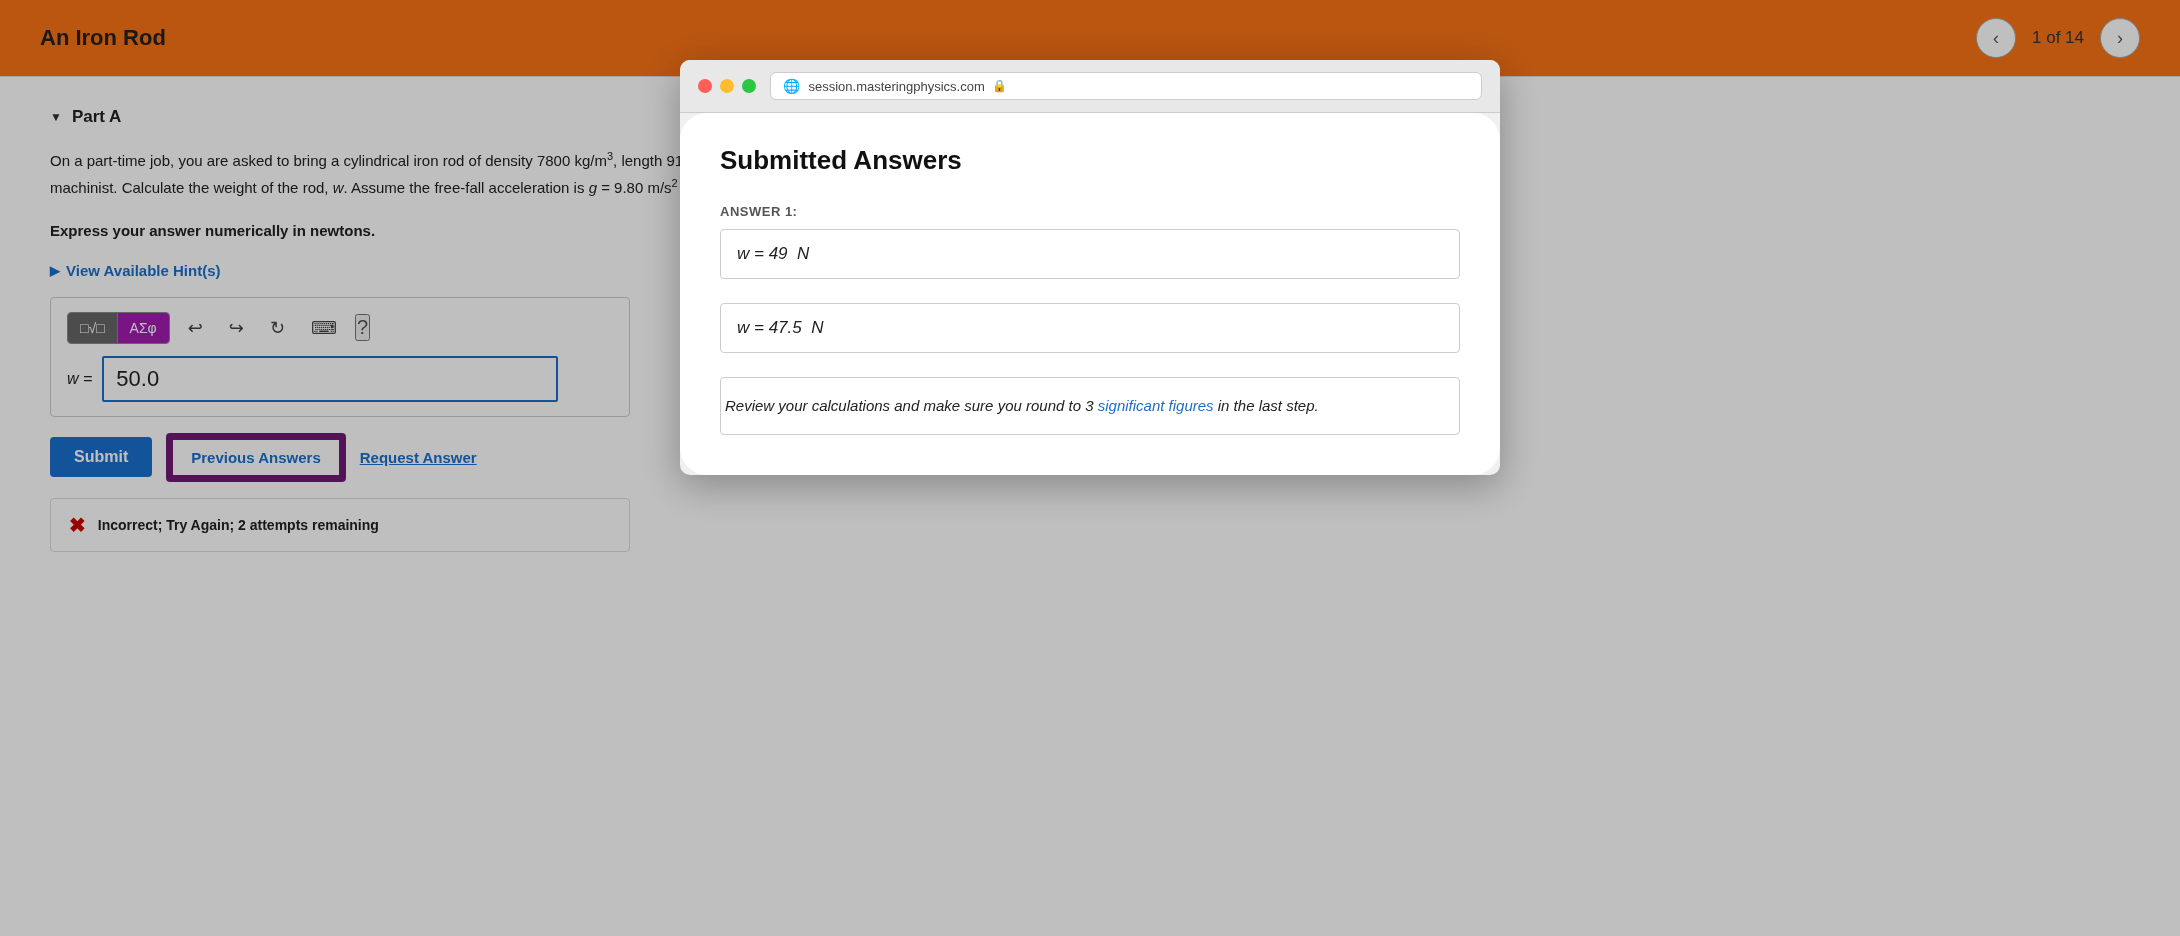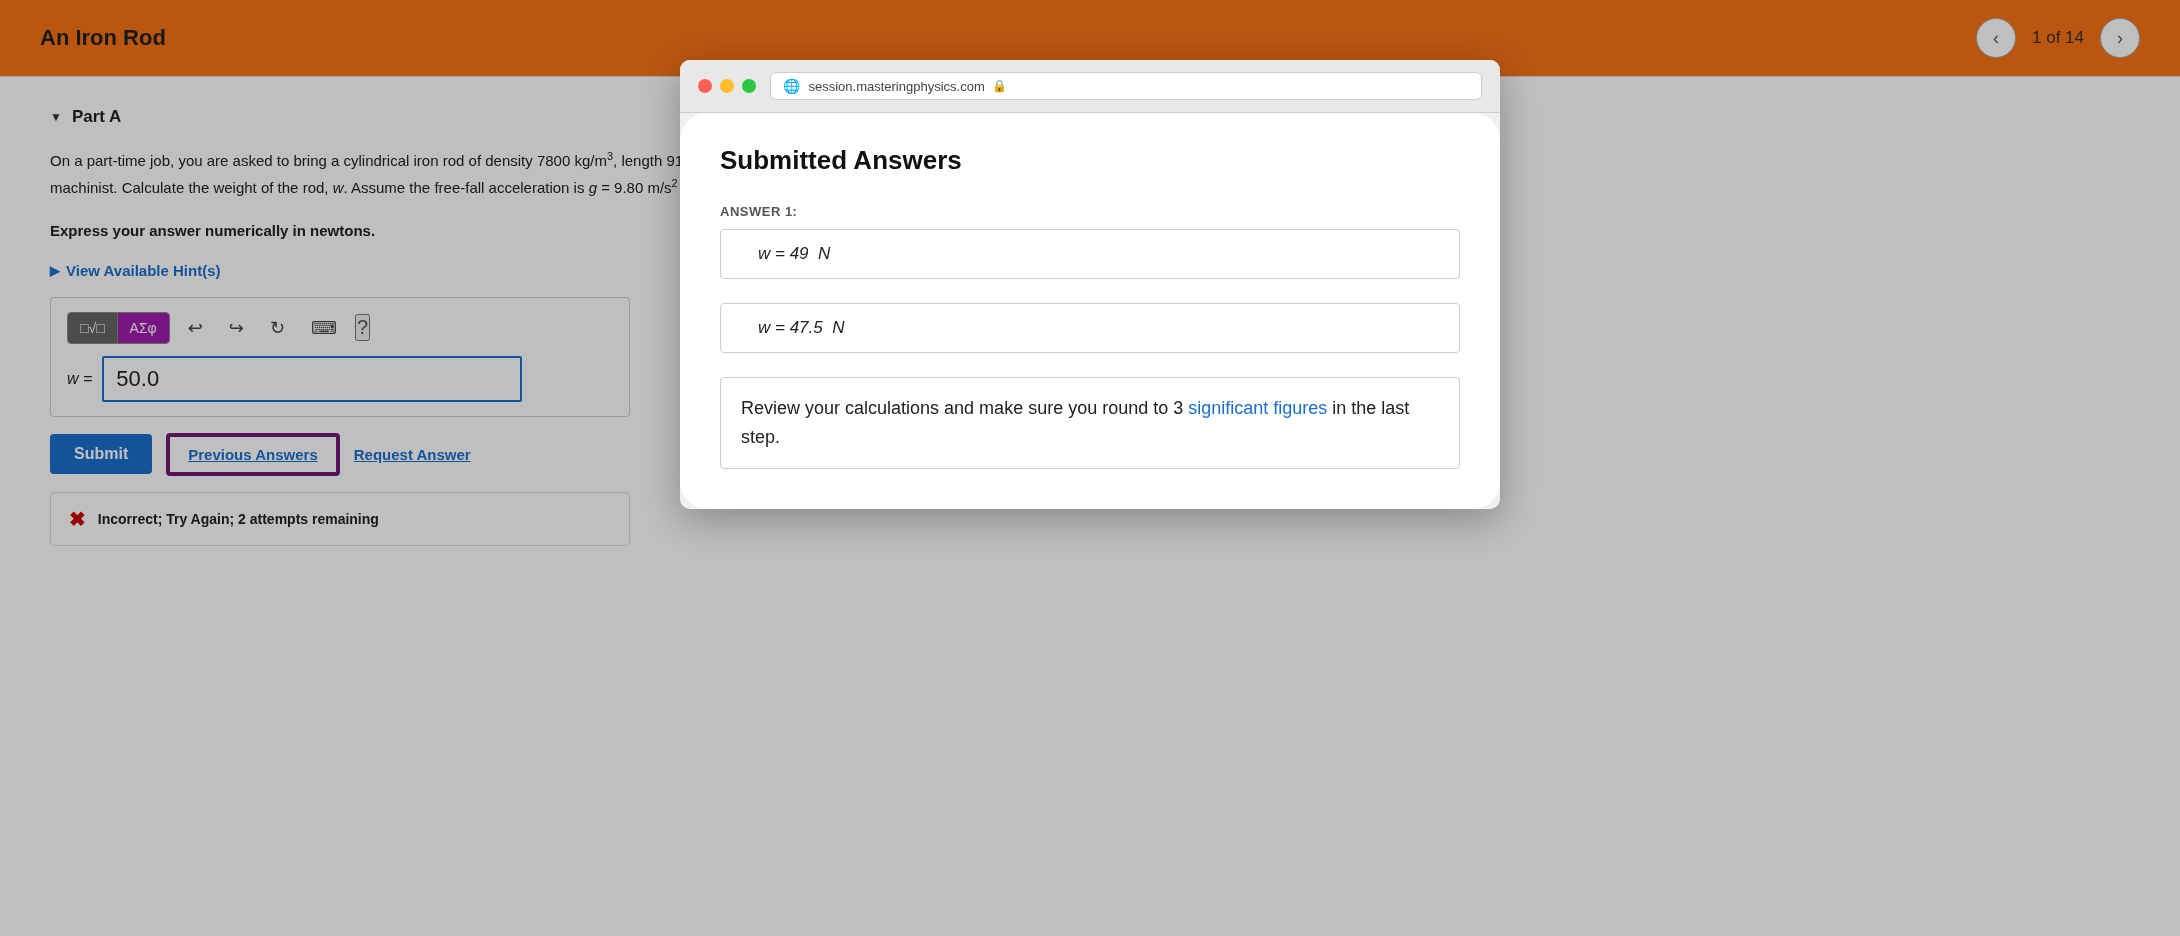"w = 49 N" .submitted-answer-box { padding: 14px 37px -> 14px 16px }
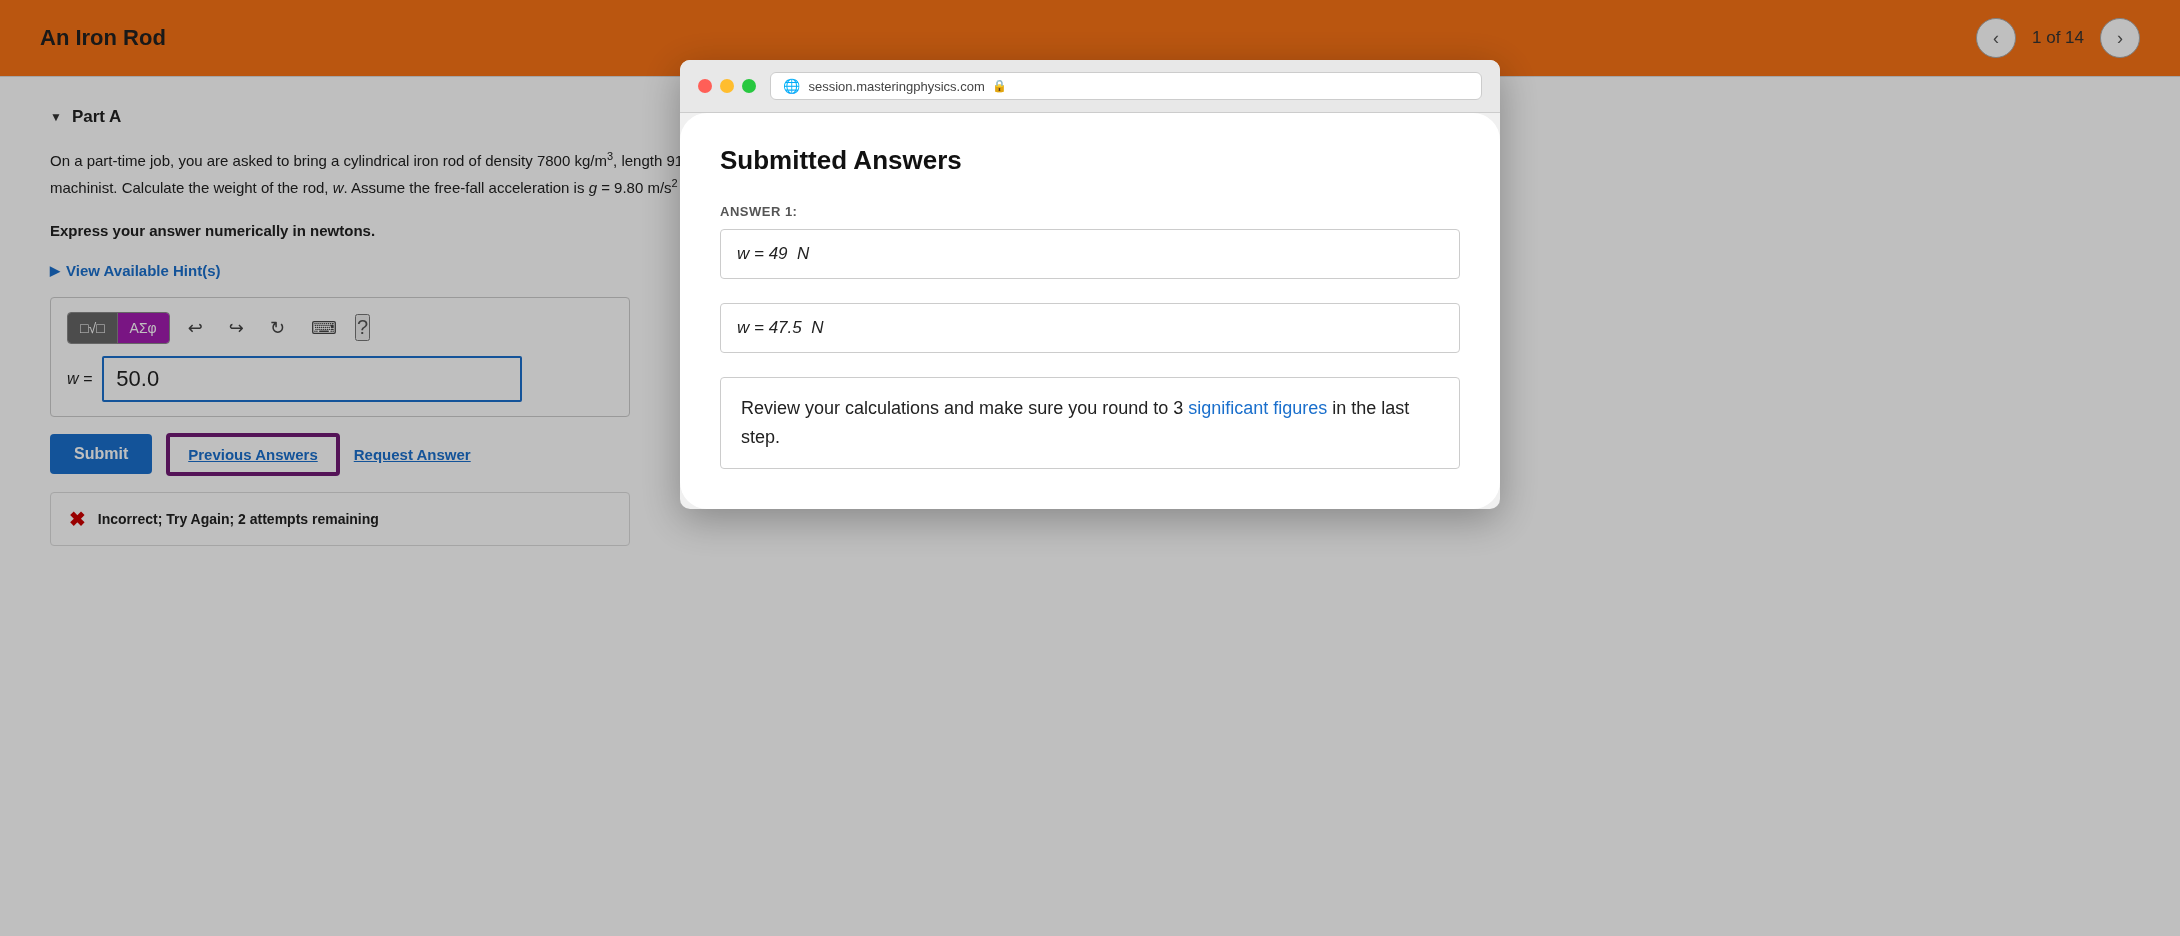"50.0" .answer-input { width: 420px -> 456px }
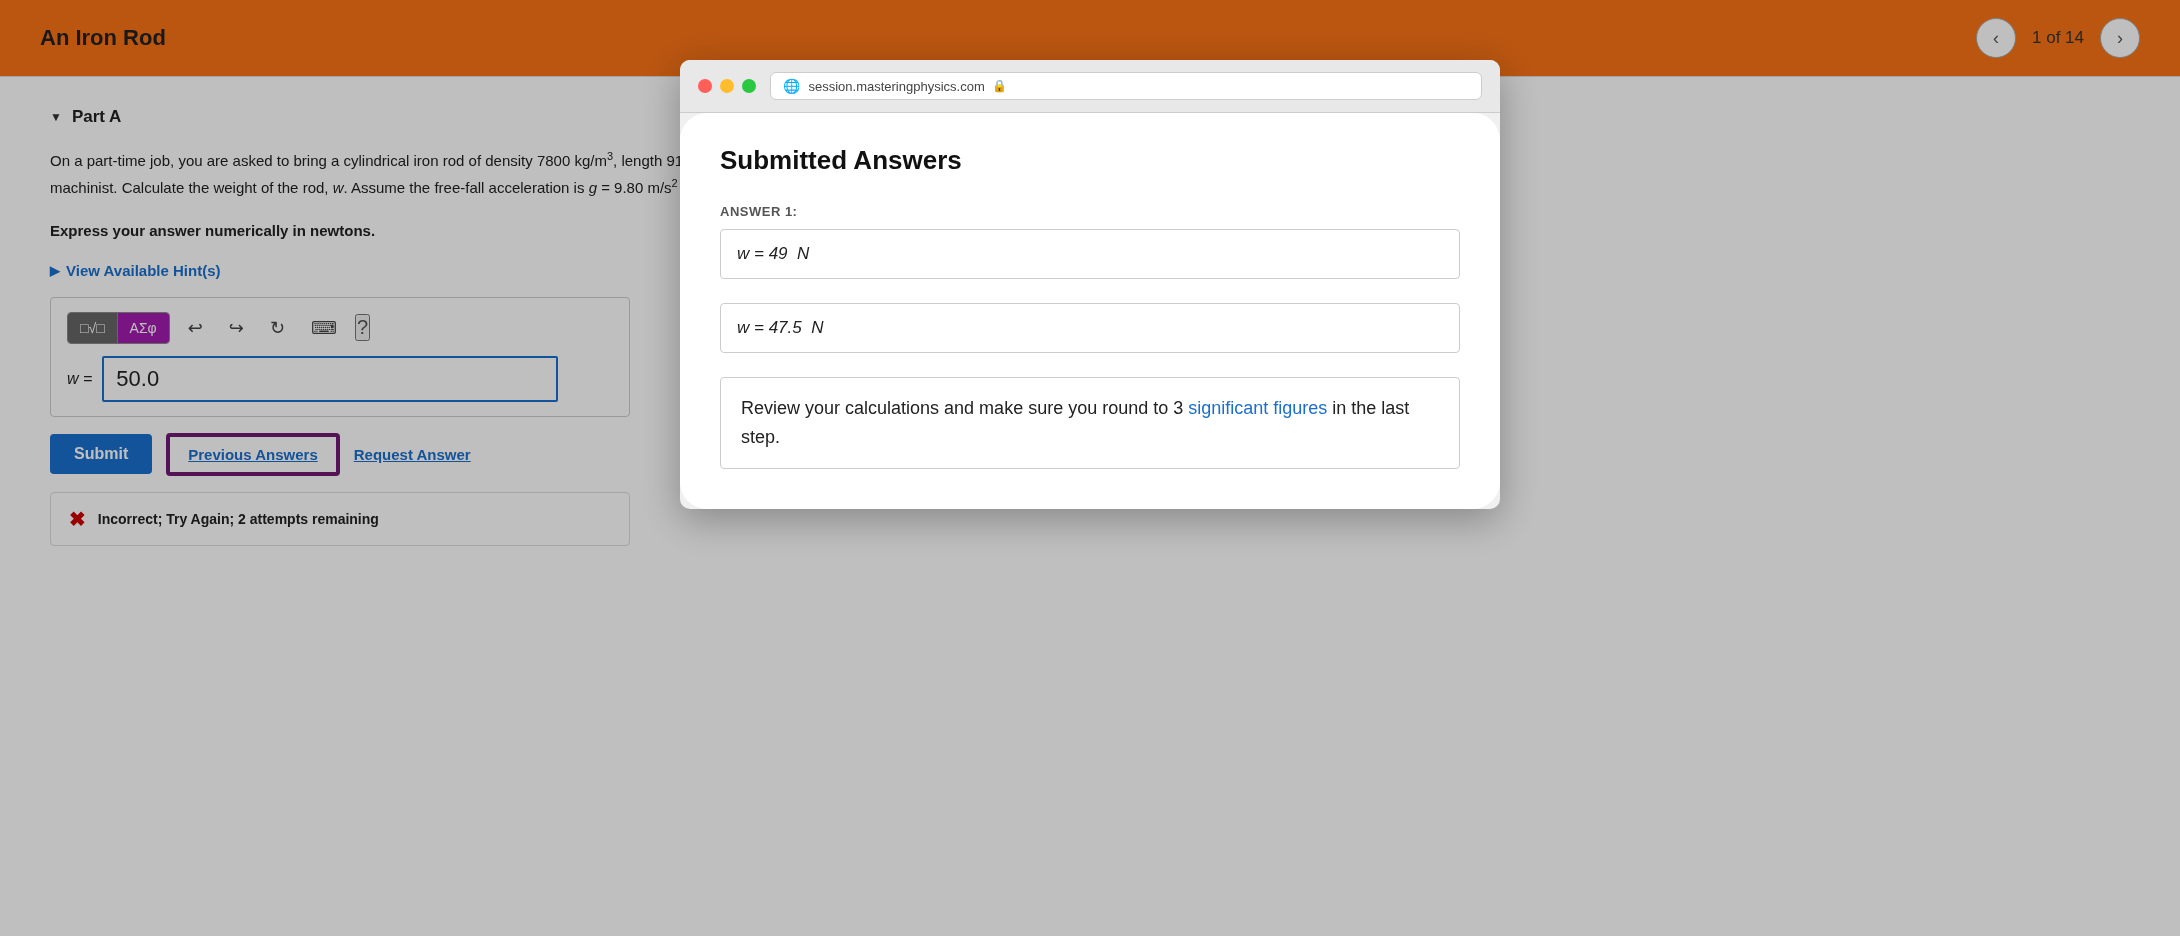"Review your calculations and make" .review-box { font-size: 18px -> 15px; font-style: none -> italic; padding: 16px 20px -> 16px 4px }
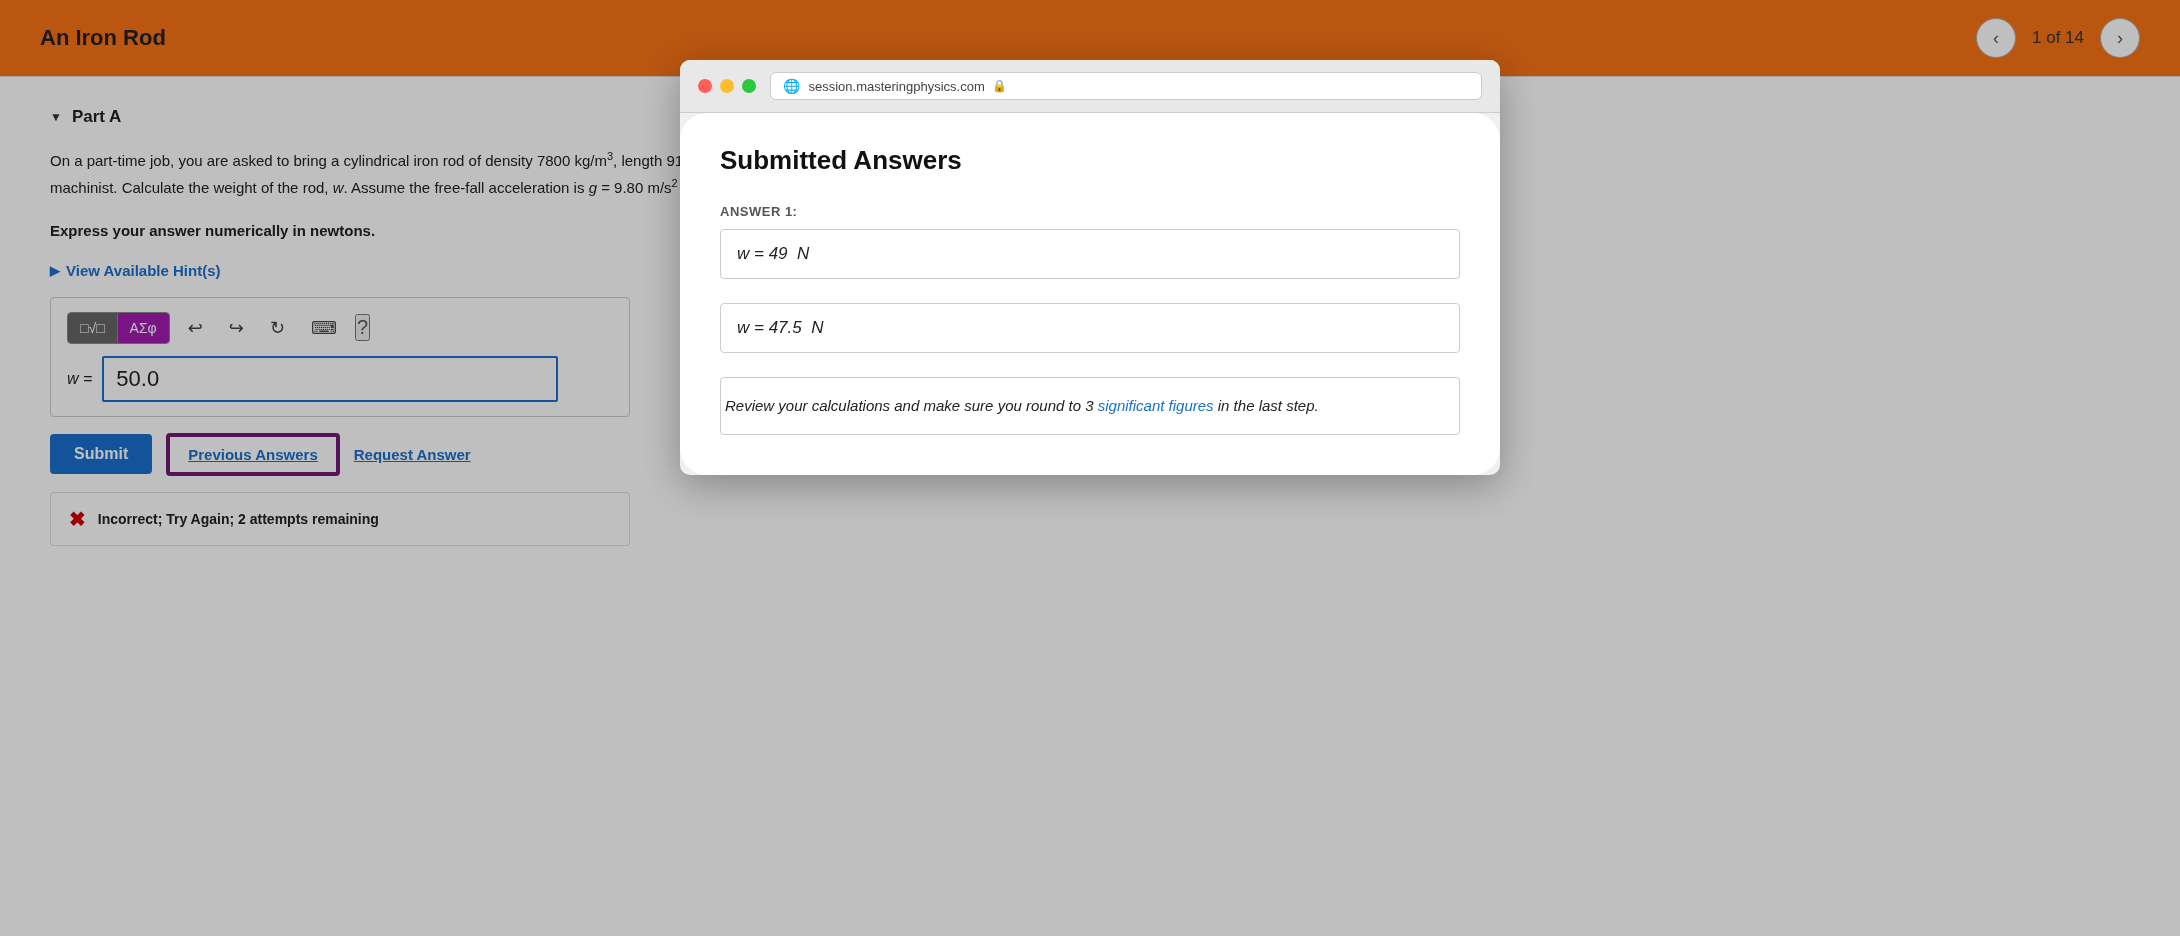"Previous Answers" .prev-answers-btn { border: 4px solid #701a75 -> 7px solid #701a75; text-decoration: underline -> none }
